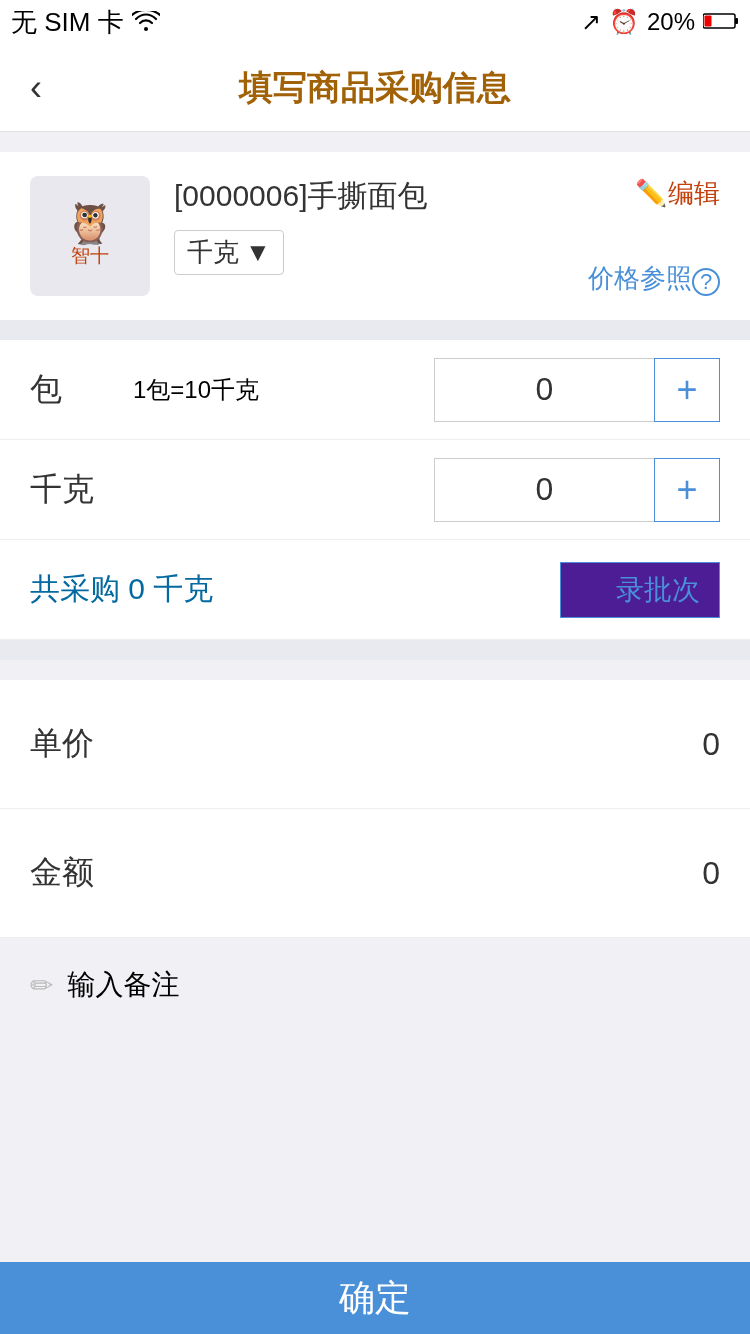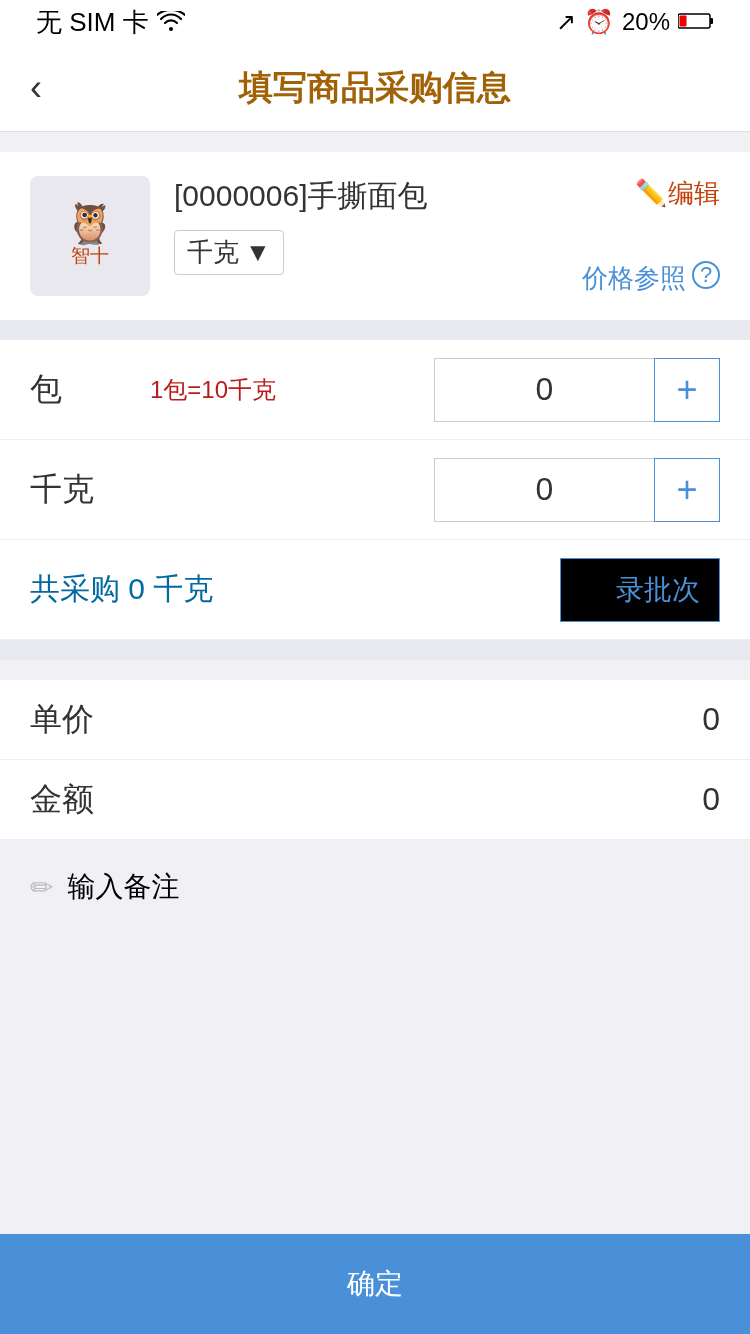"无 SIM 卡" .status-bar { padding: 0 36px -> 0 11px }
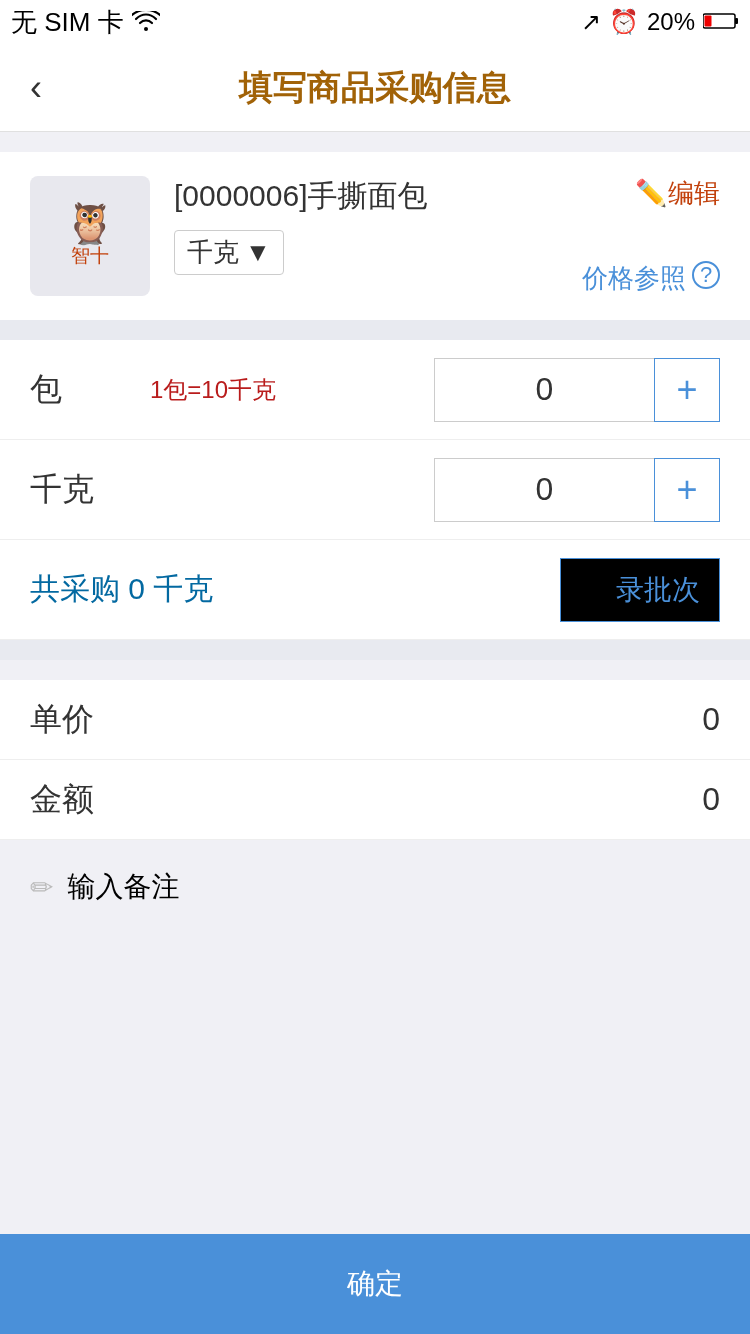"价格参照" .price-ref { align-items: flex-start -> flex-end; gap: 6px -> none }
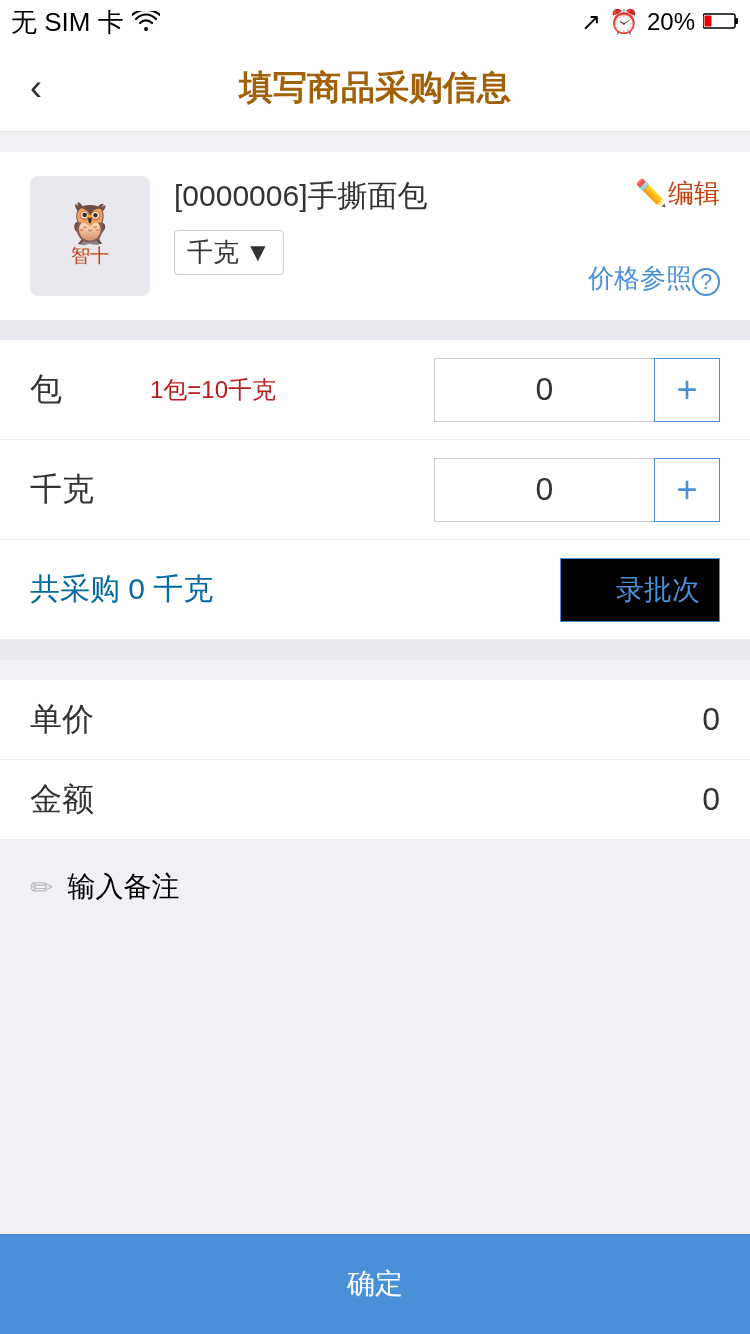"1包=10千克" .input-row-sublabel { color: #b91c1c -> #000000; margin-left: 20px -> 3px }
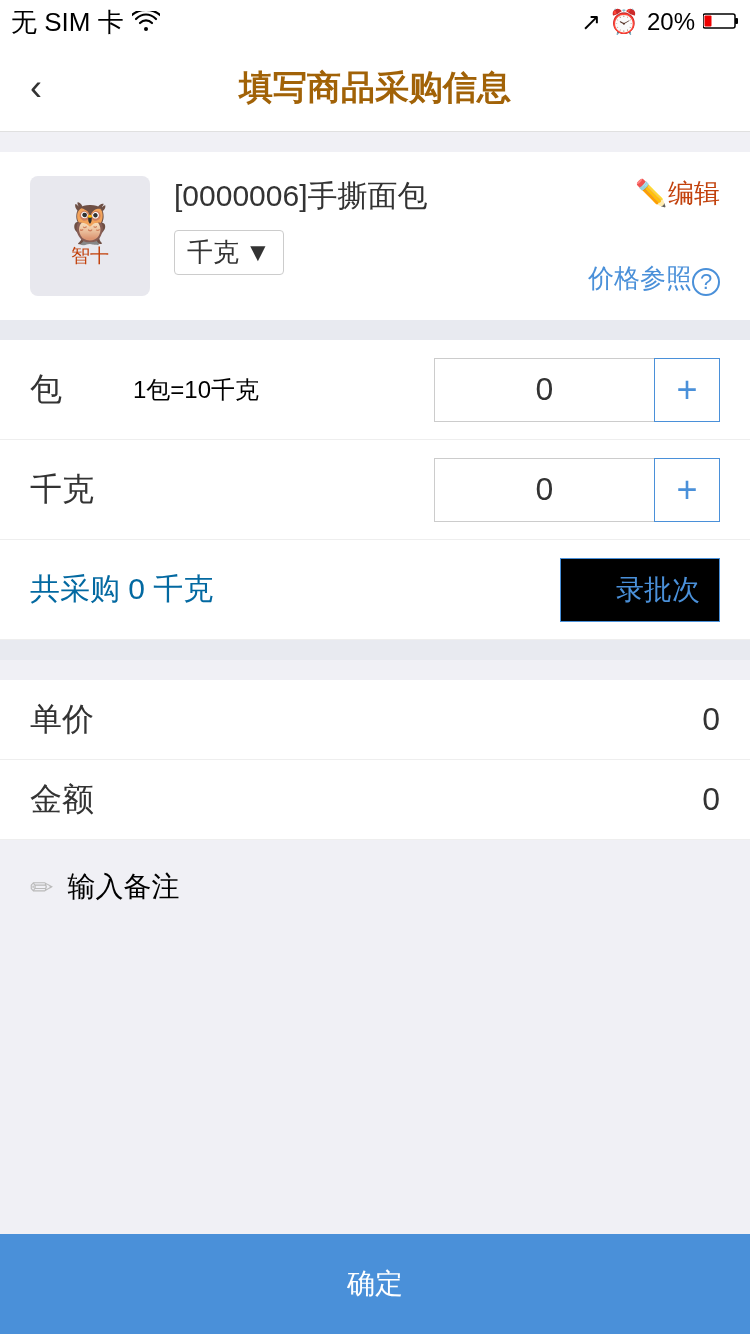"录批次" .batch-btn { background: #000000 -> #4c1d95; height: 64px -> 56px }
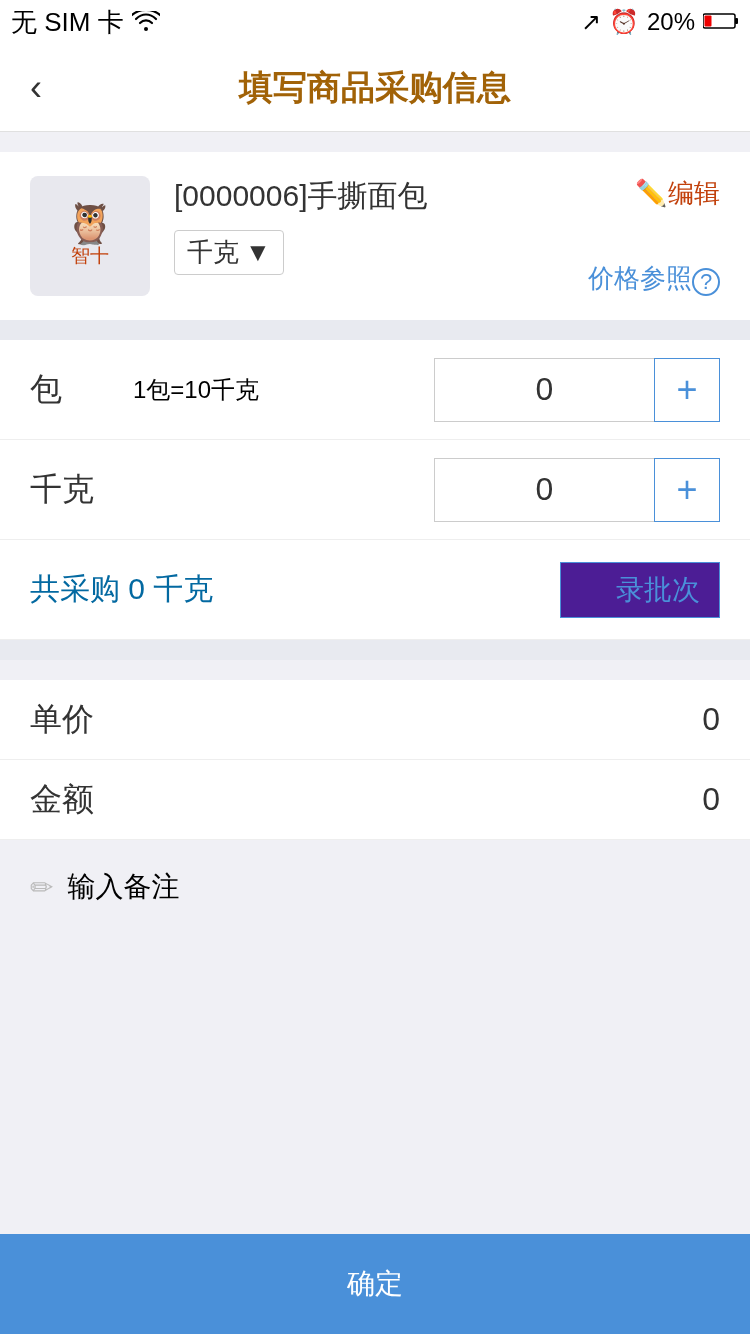"单价" .price-row { height: 80px -> 129px }
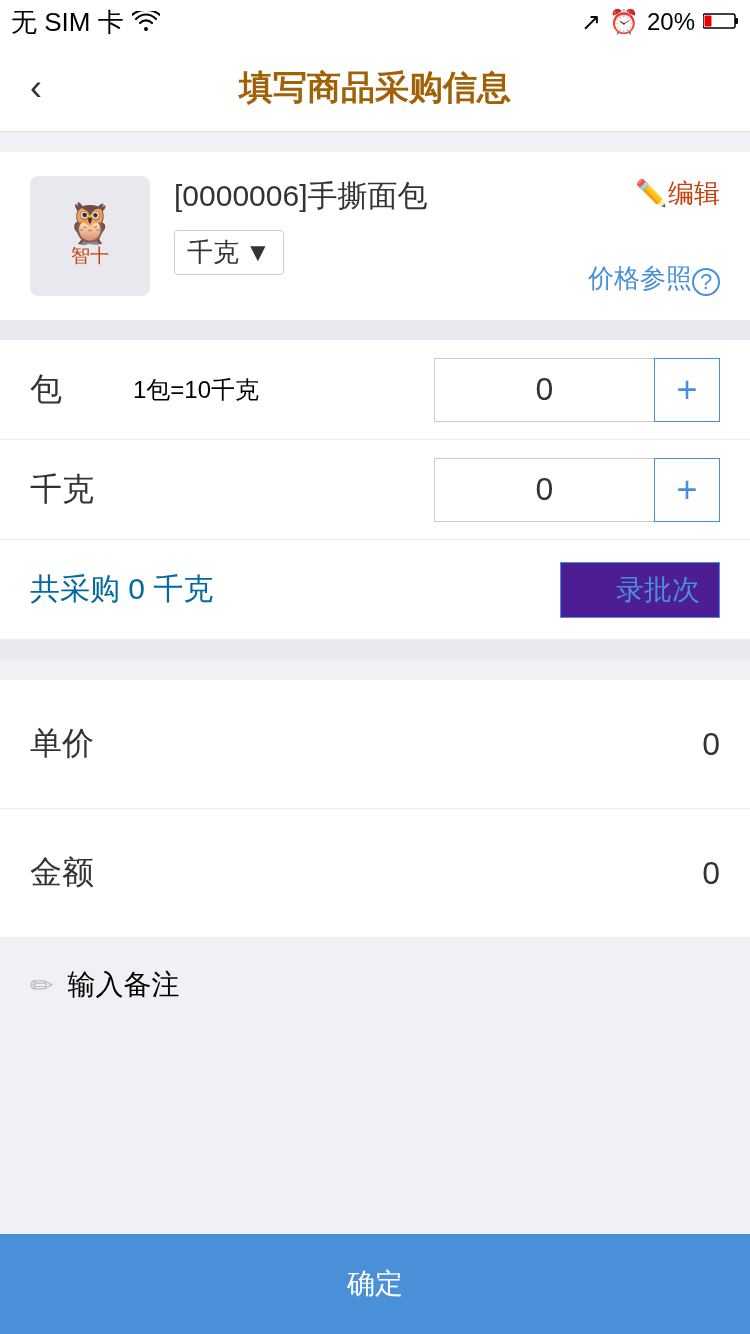"确定" .confirm-btn { font-size: 28px -> 36px; height: 100px -> 72px }
